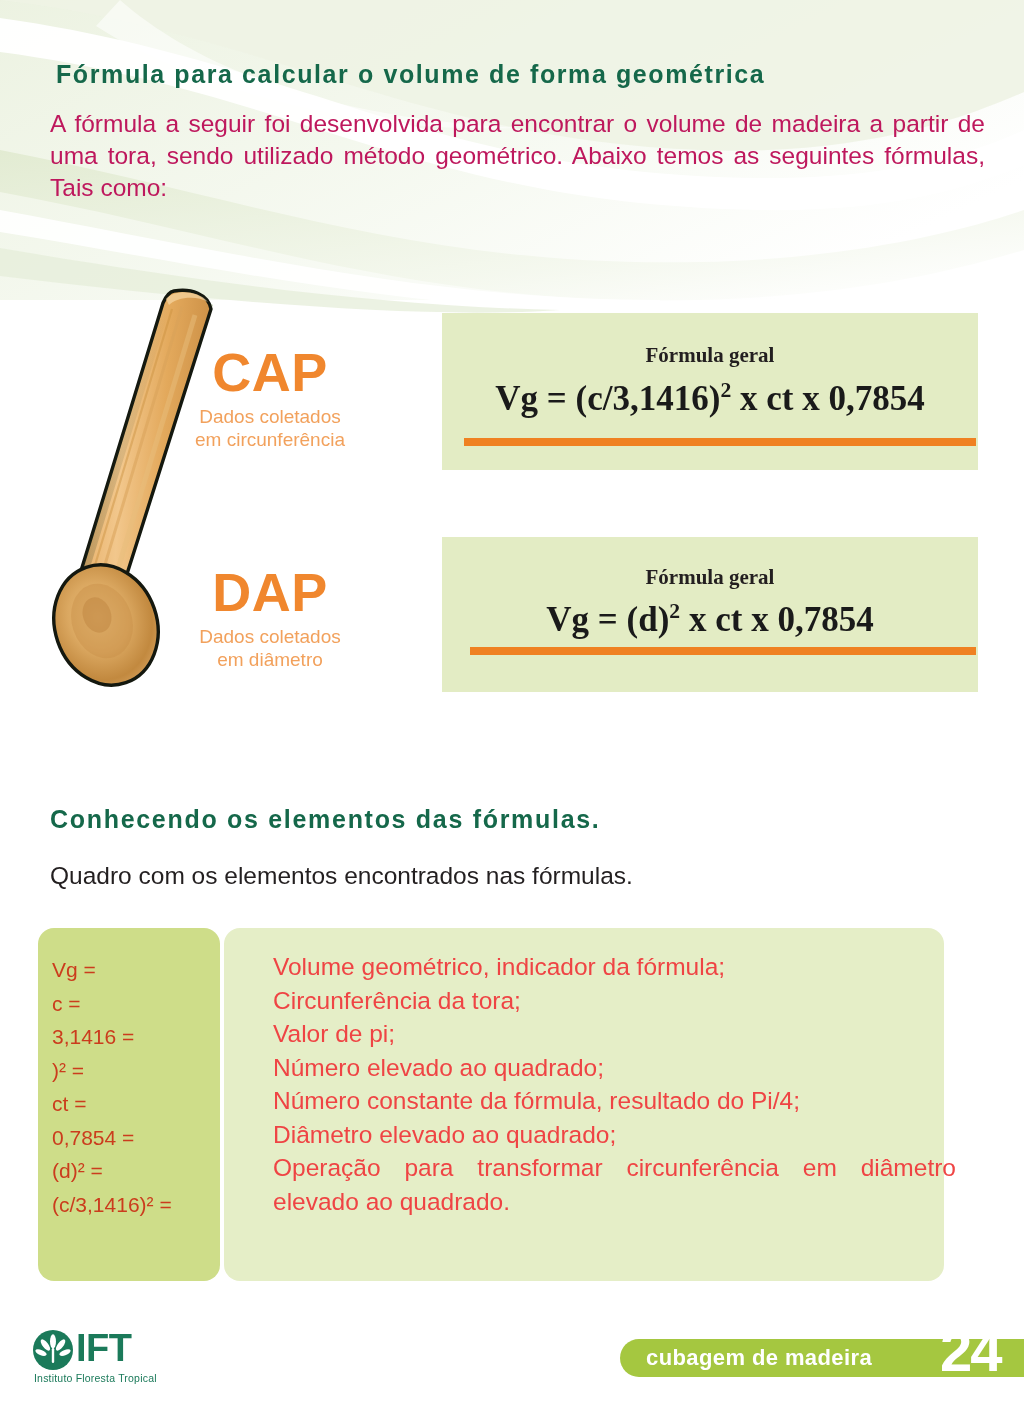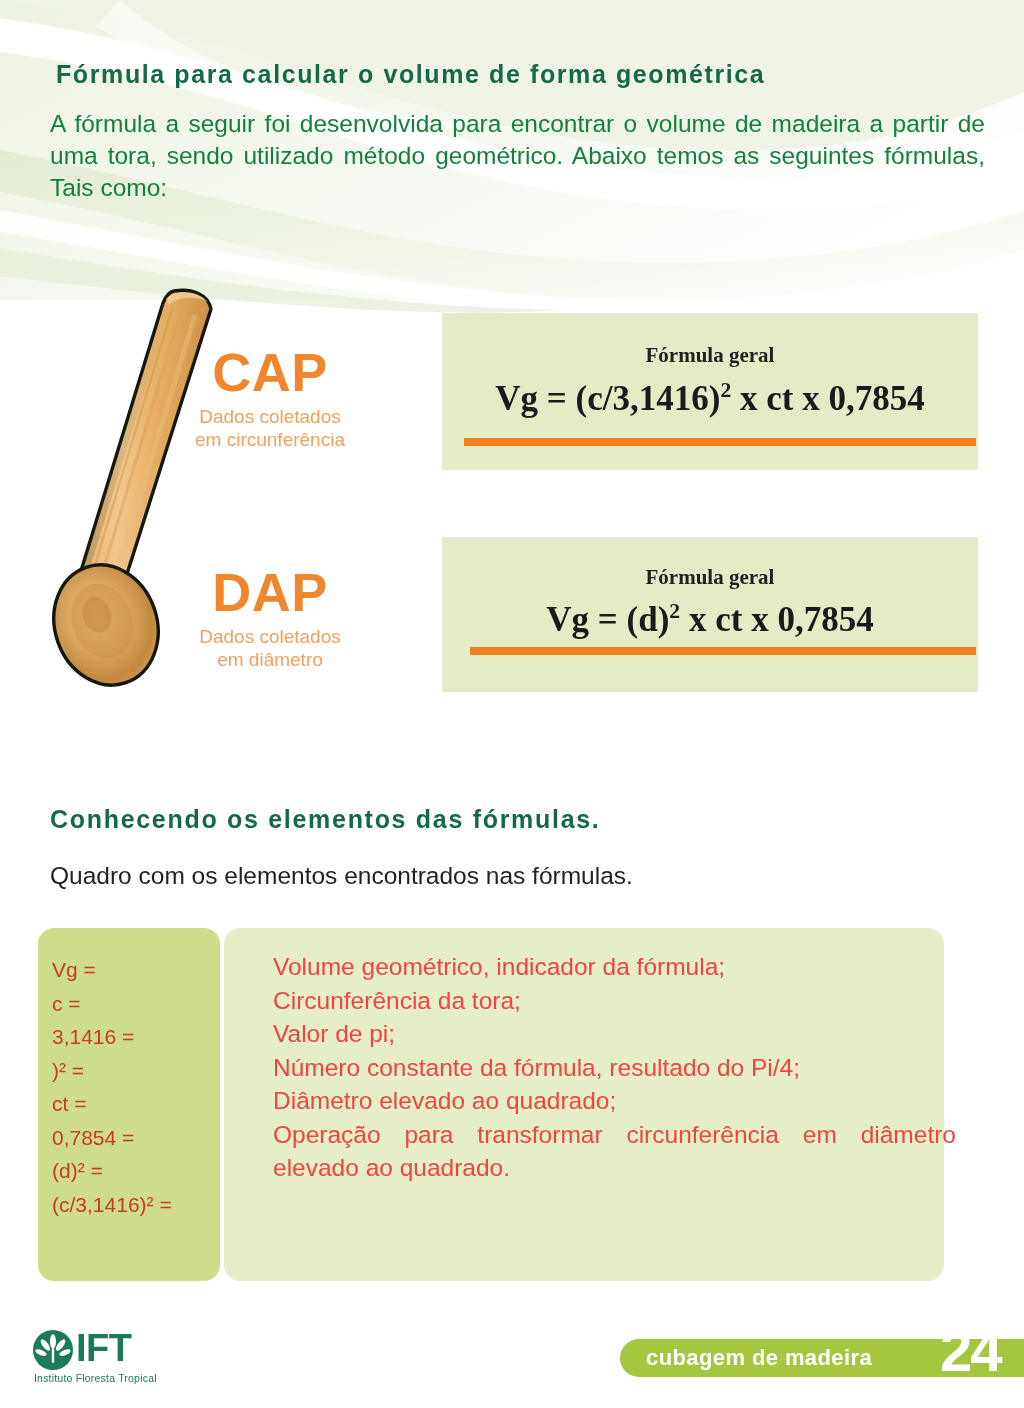"A fórmula a seguir foi" .intro { color: #15803d -> #be185d }
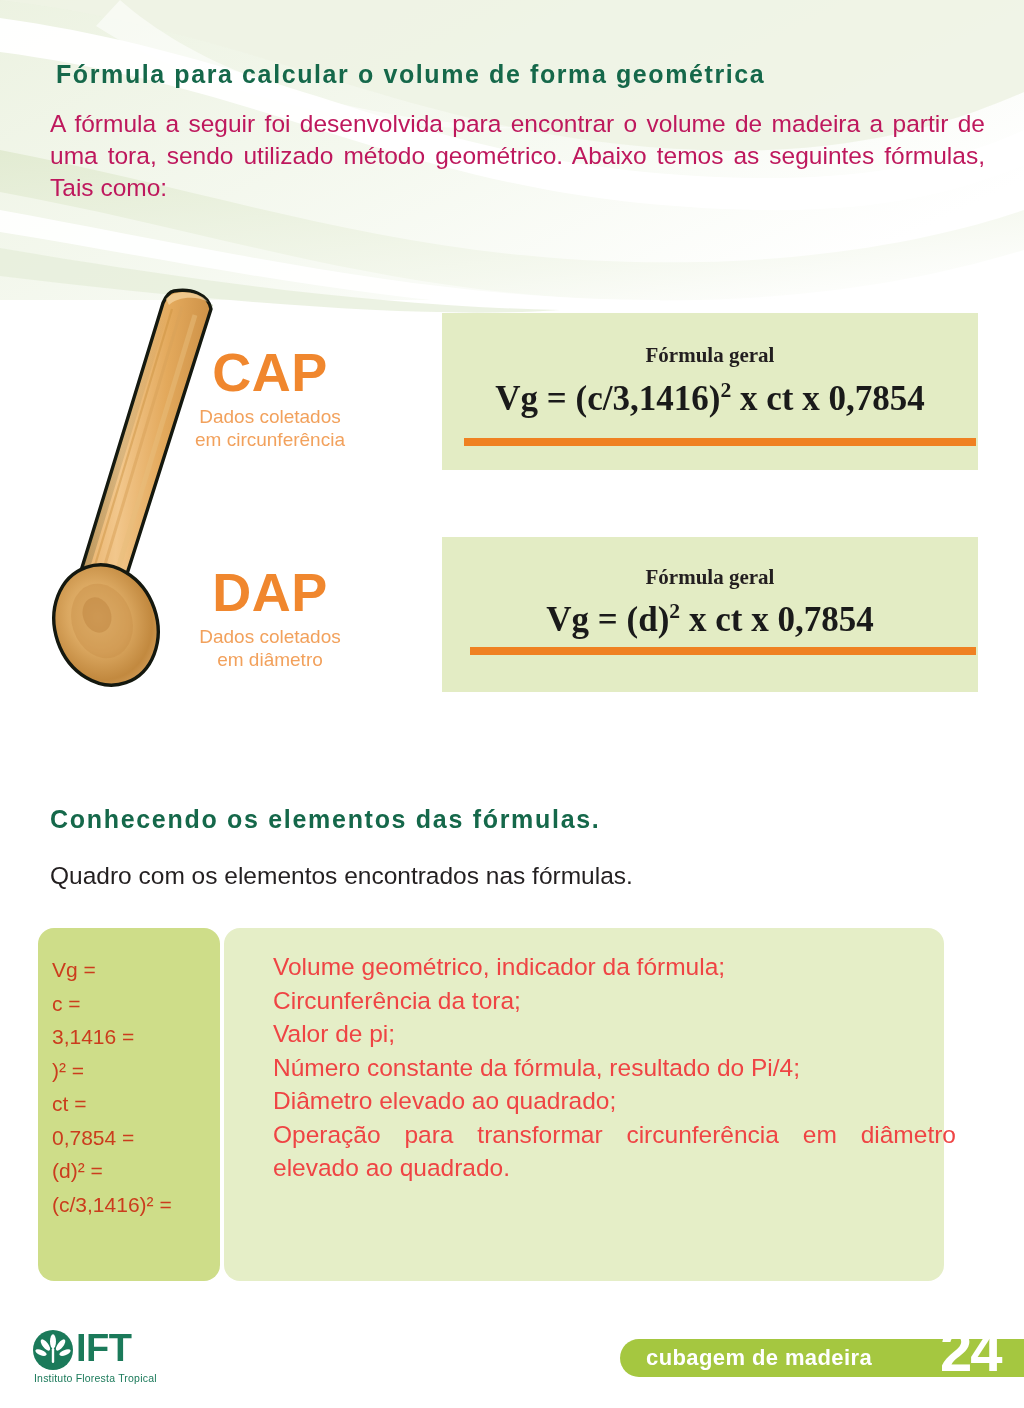"Número elevado ao quadrado;" div { html: none -> <div>Número elevado ao quadrado;</div> }
